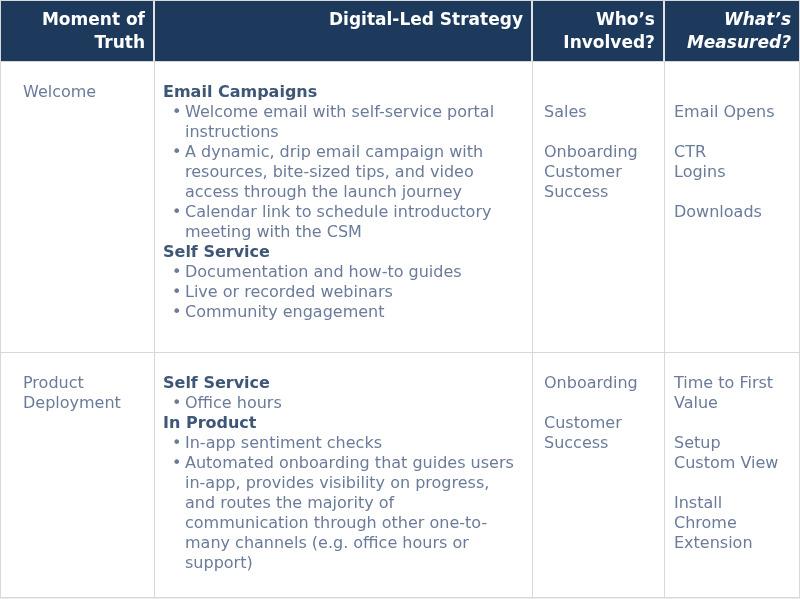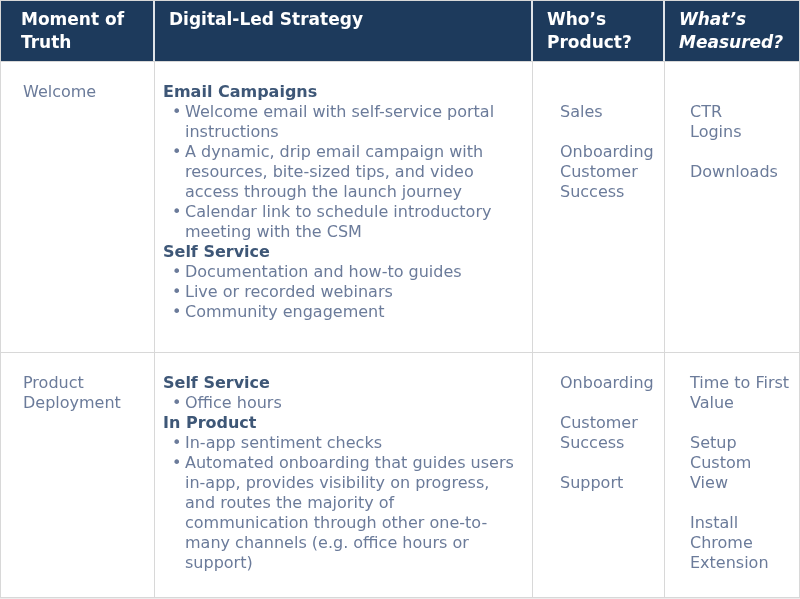"Moment of Truth" .header-row { text-align: none -> right }
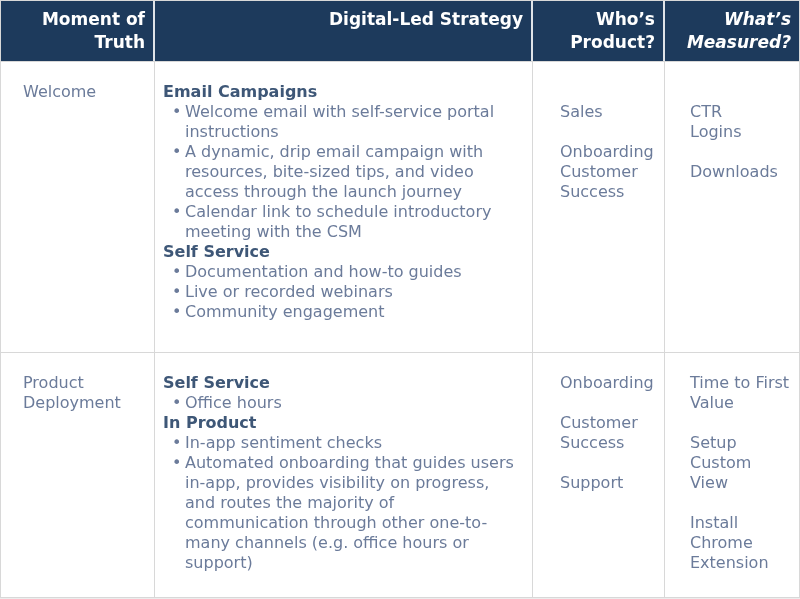"Who’s Product?" div.hcell { text: Product -> Involved }
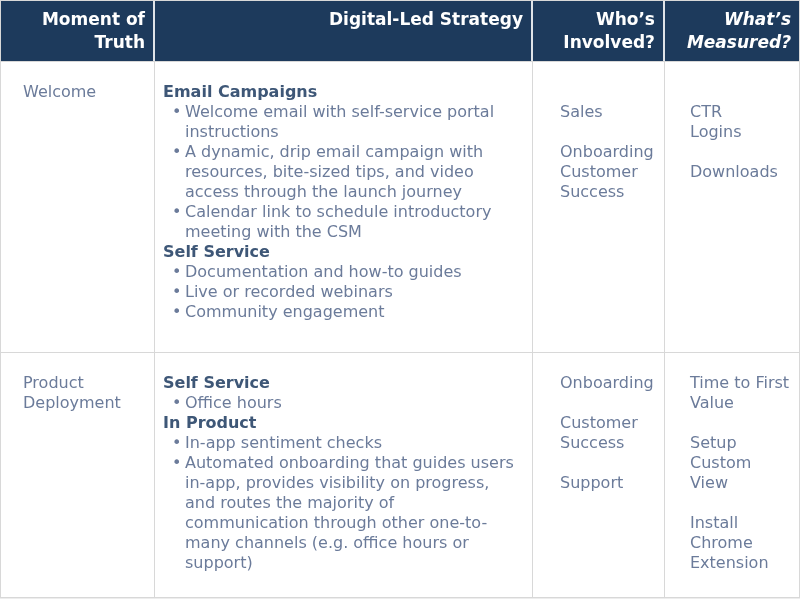"Sales" .para { margin: 0 0 20px 16px -> 0 0 20px 0 }
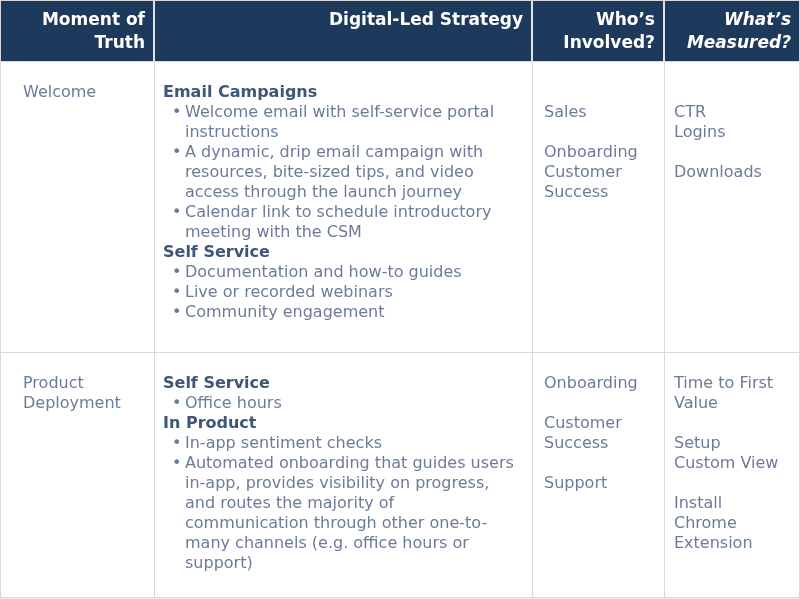"Email Opens" p.para { html: none -> <p>Email Opens</p> }
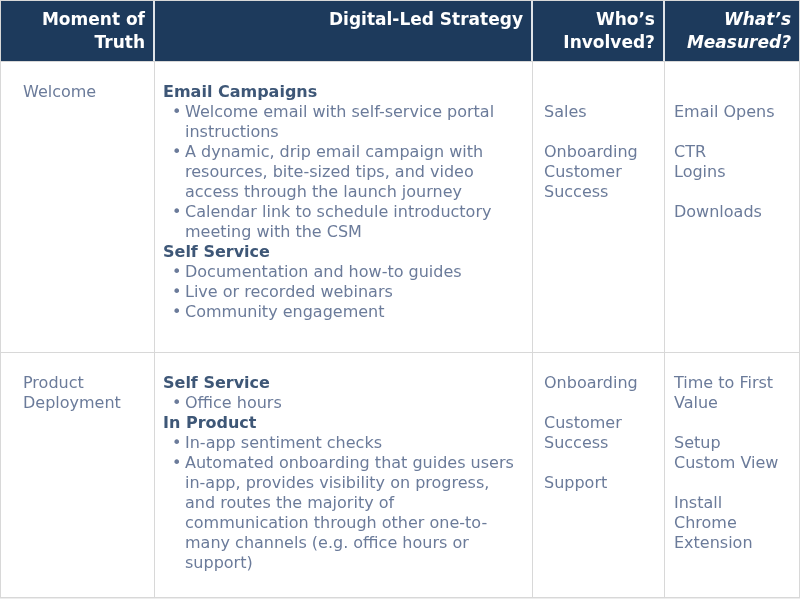"Support" p.para { html: <p>Support</p> -> none }
